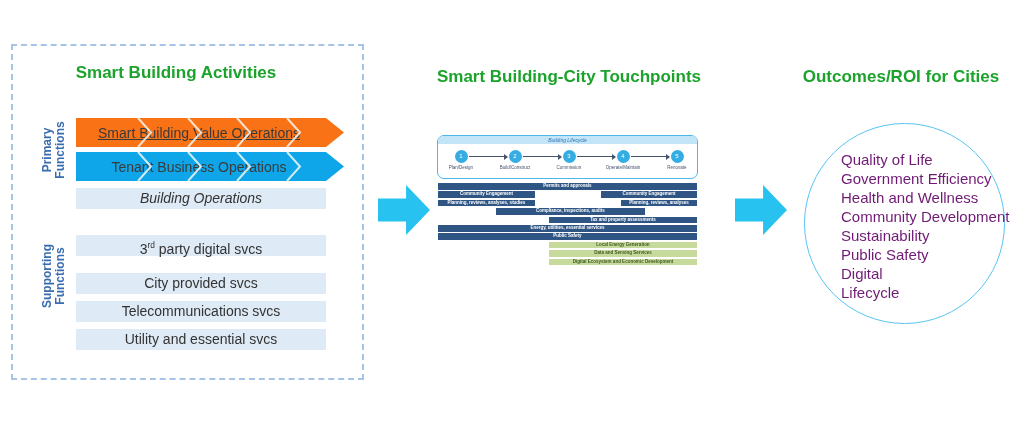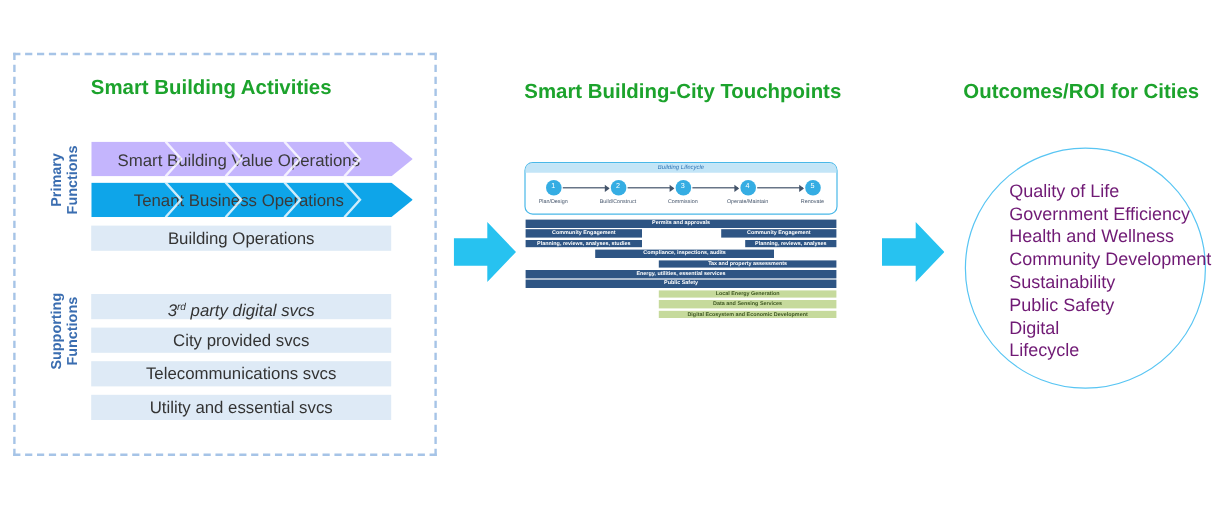"Smart Building Value Operations" .chev-gray { background: #c4b5fd -> #f97316; text-decoration: none -> underline }
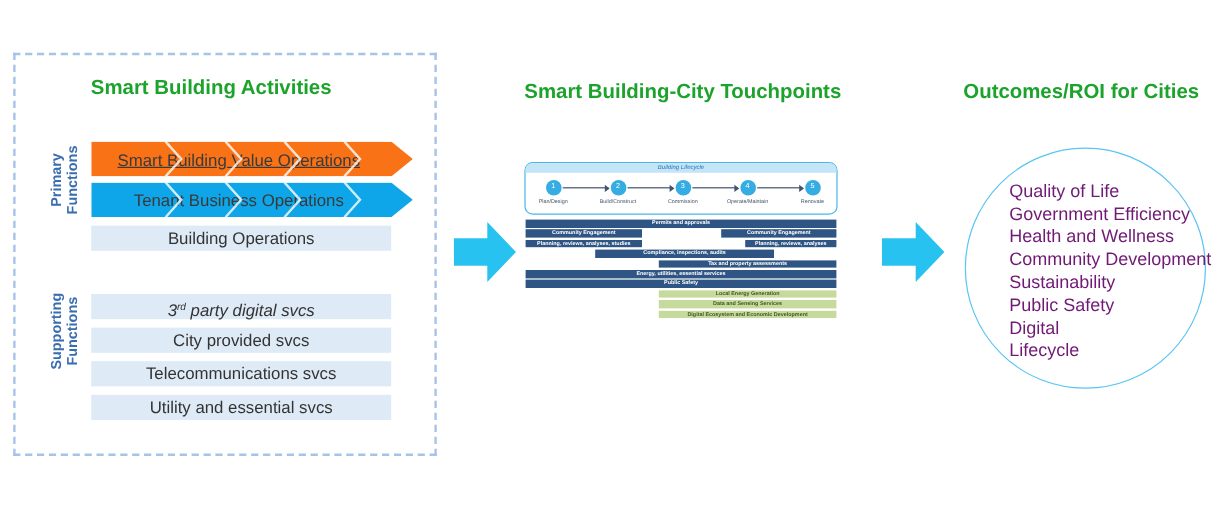"Building Operations" div.row-blue { font-style: none -> italic }
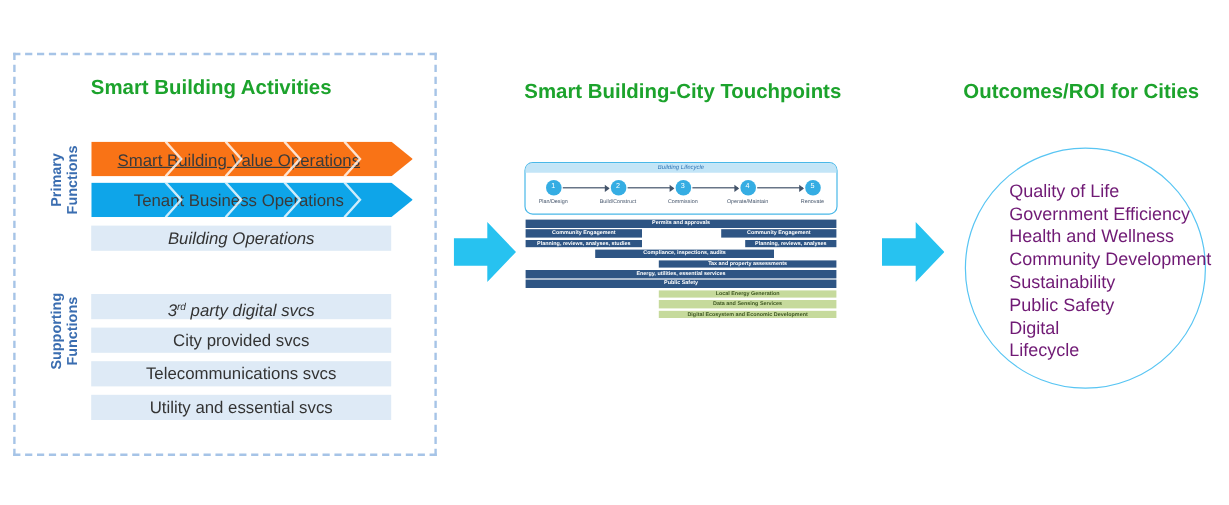"3rd party digital svcs" div.row-blue { font-style: italic -> none; top: 245px -> 235px }
